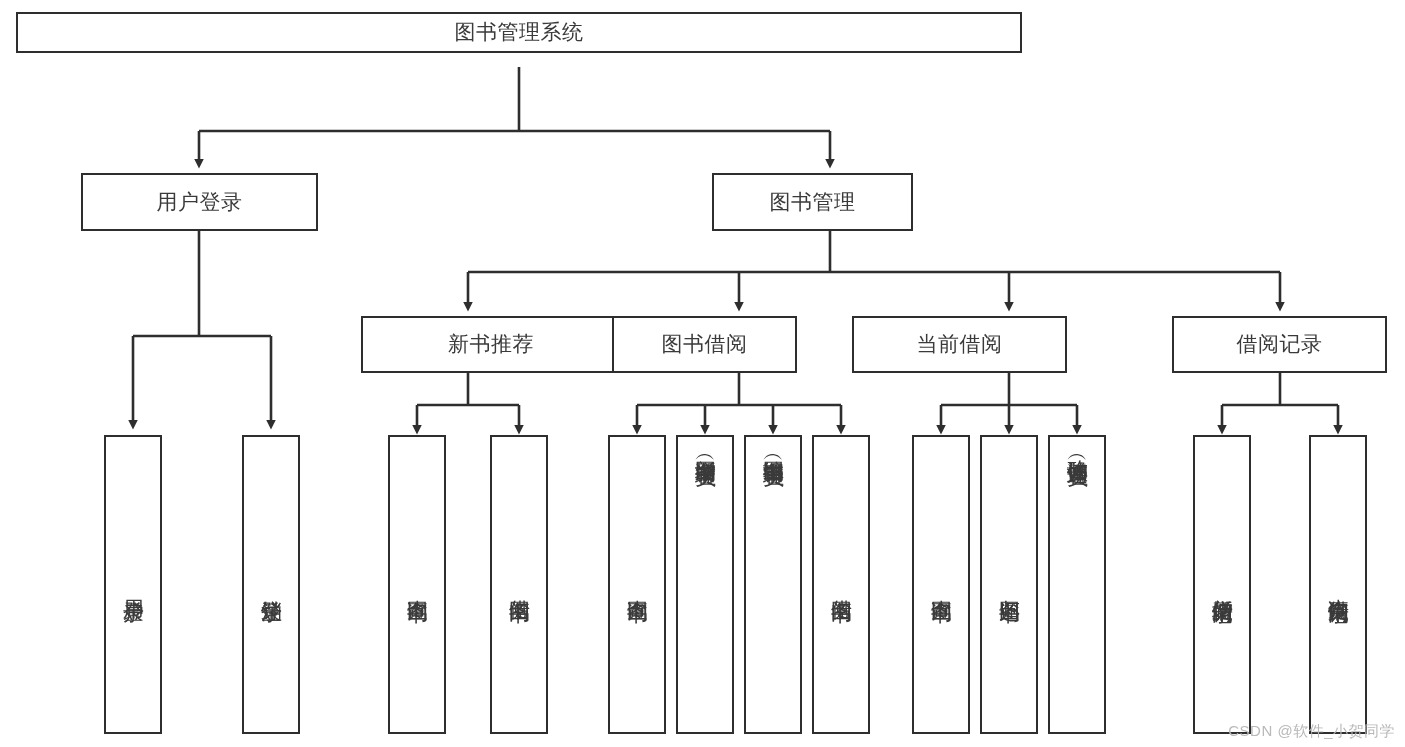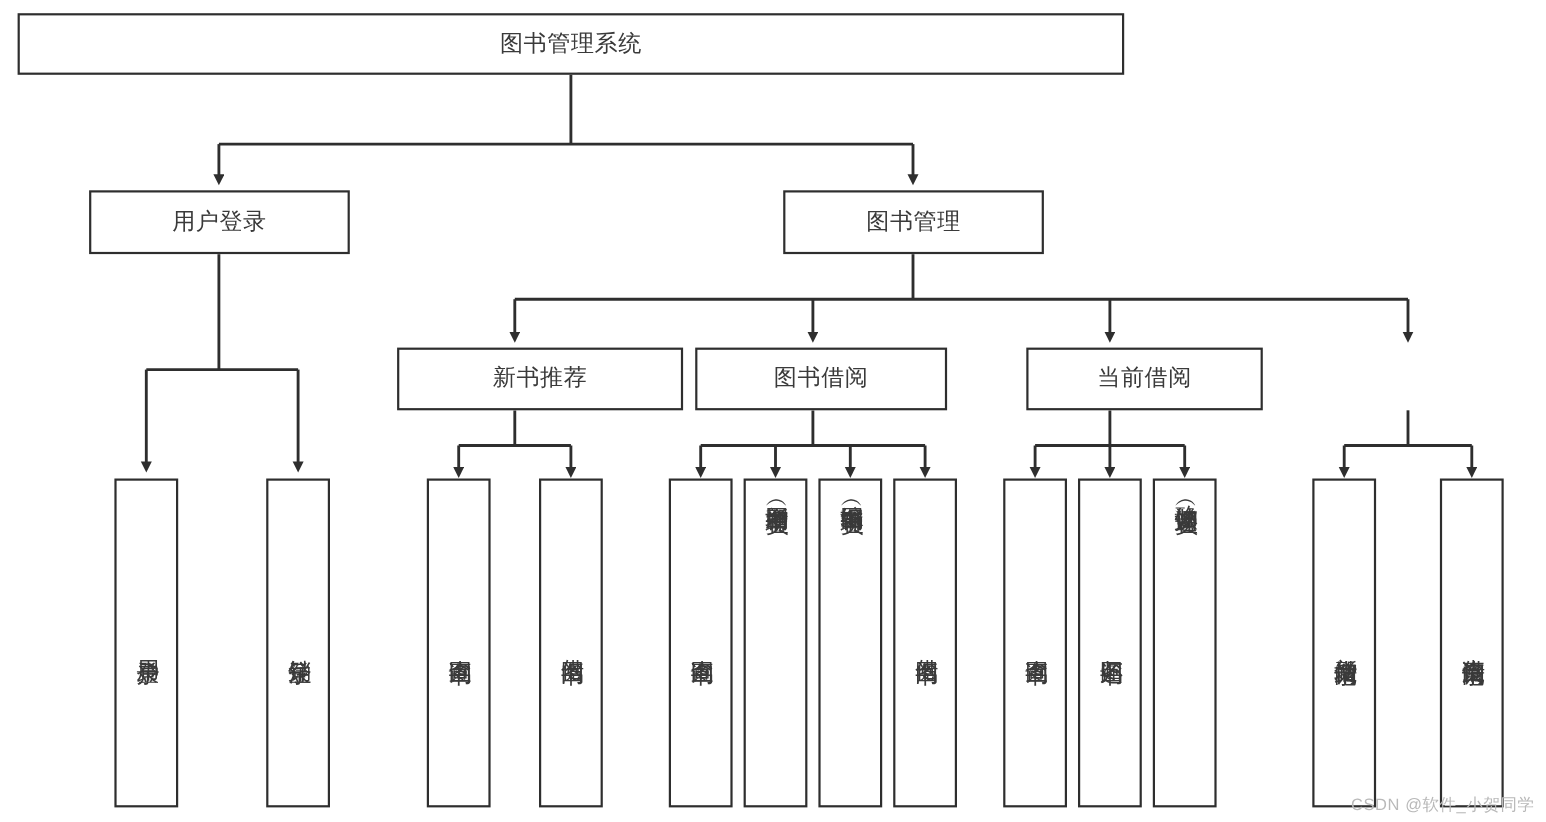"图书管理系统" div.node { height: 56px -> 41px }
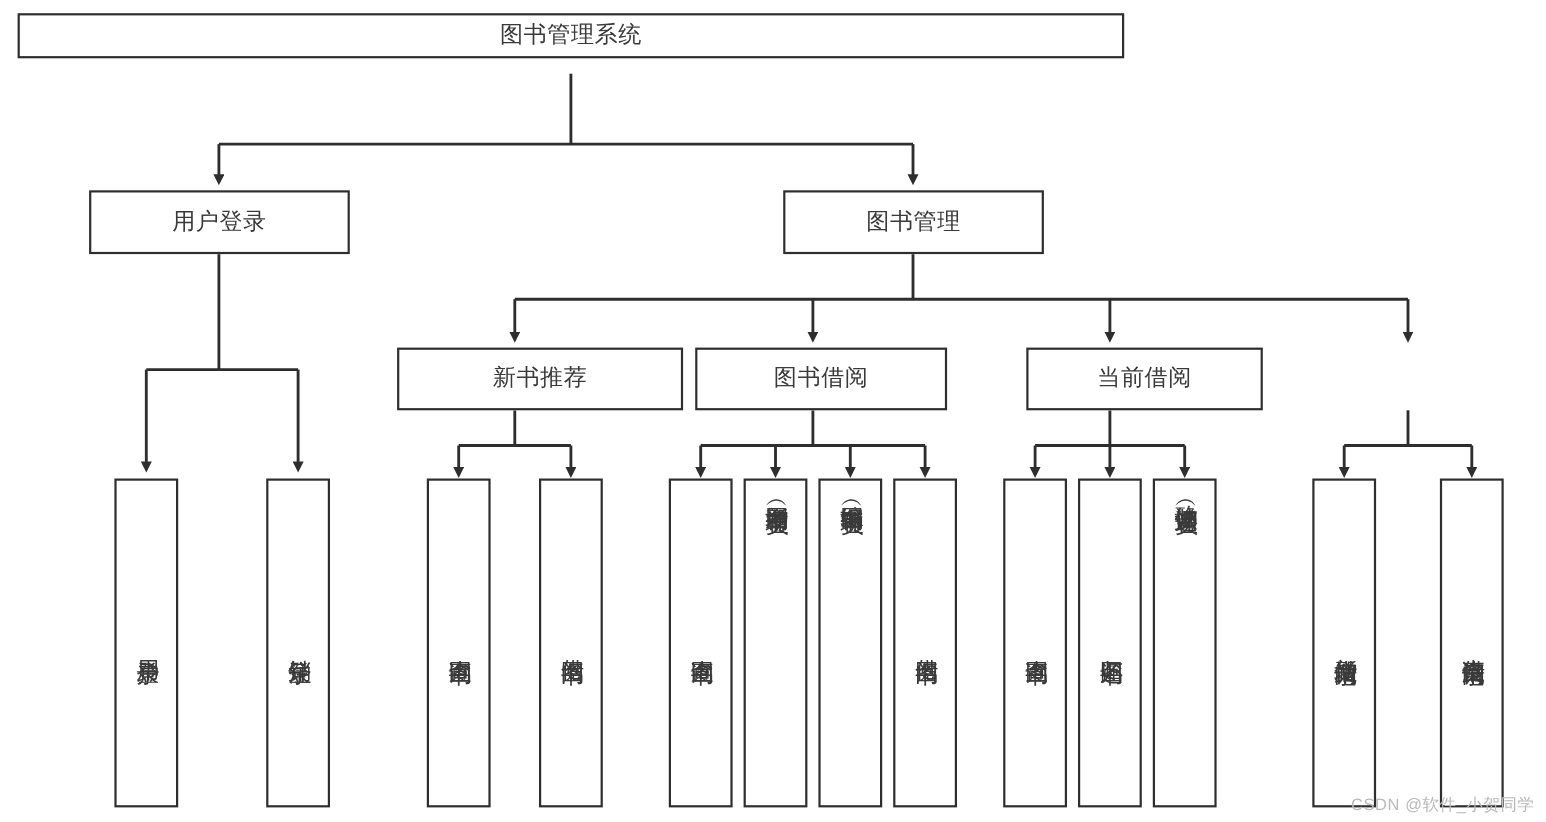"图书管理" div.node { width: 237px -> 201px }
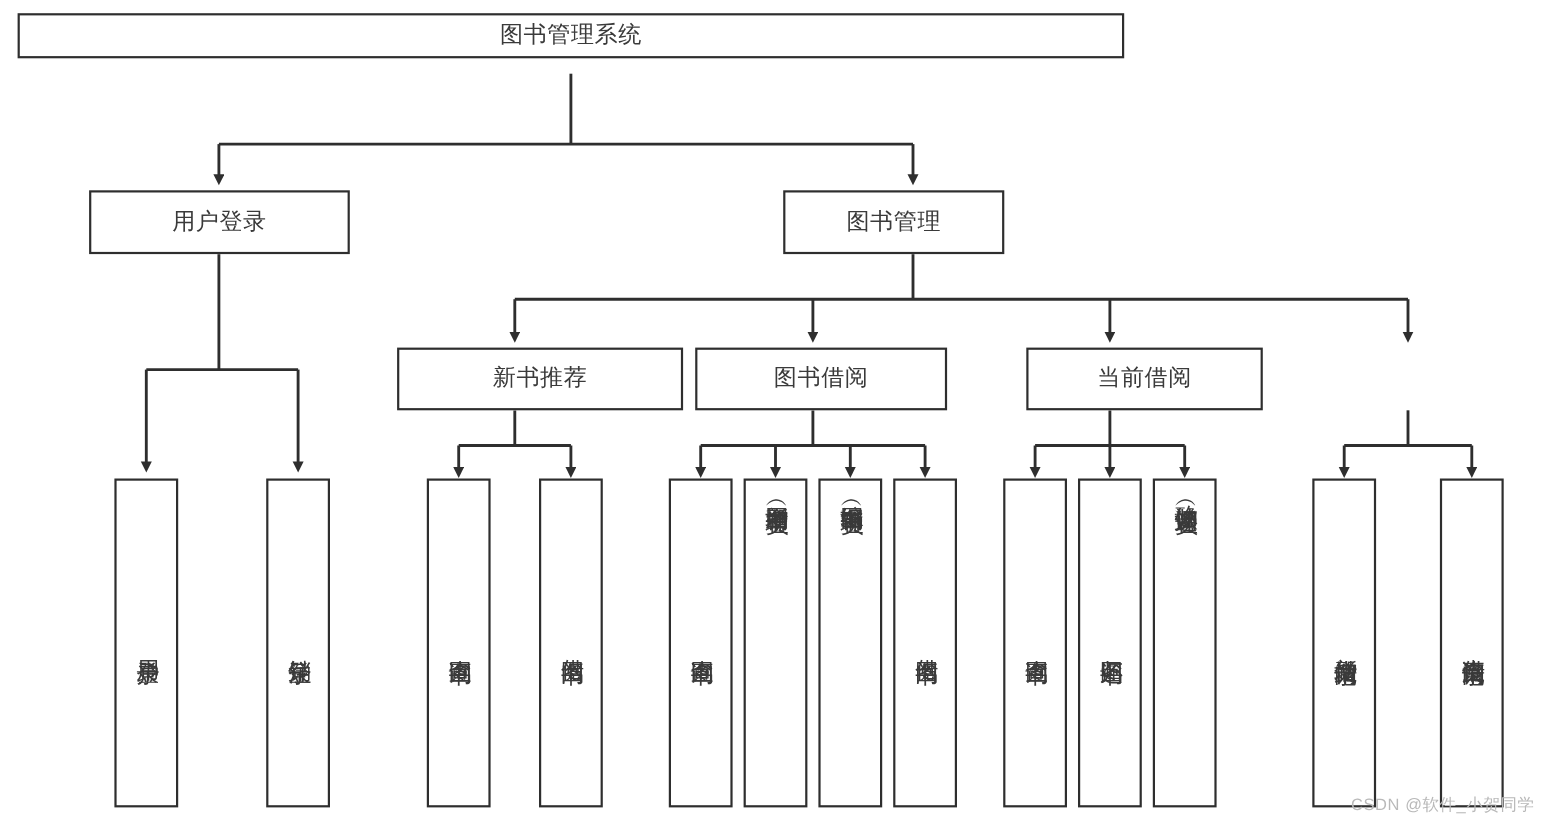"图书借阅" div.node { left: 632px -> 612px; width: 229px -> 185px }
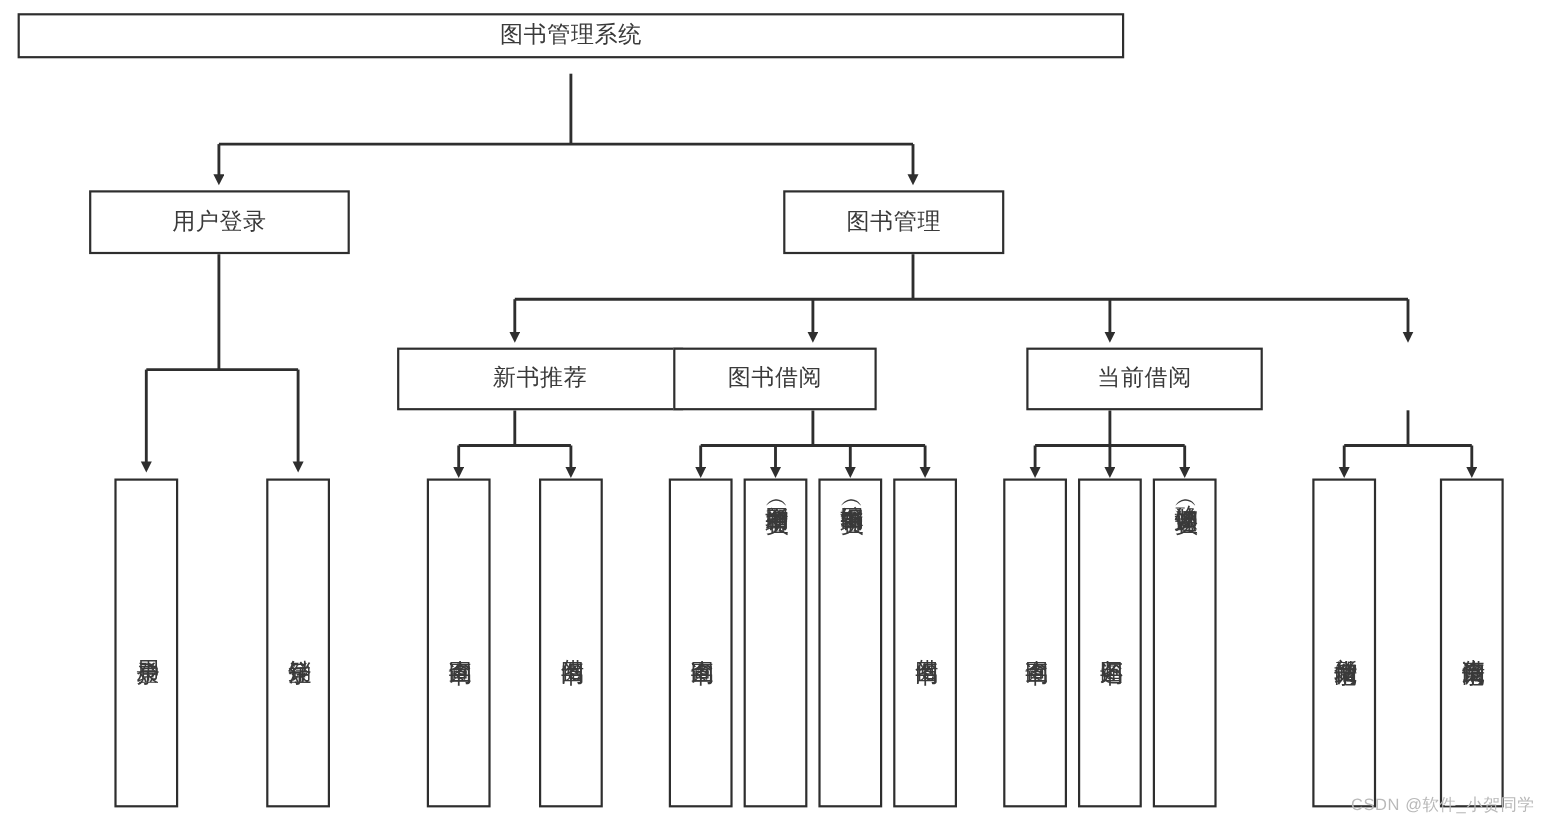"当前借阅" div.node { left: 933px -> 852px }
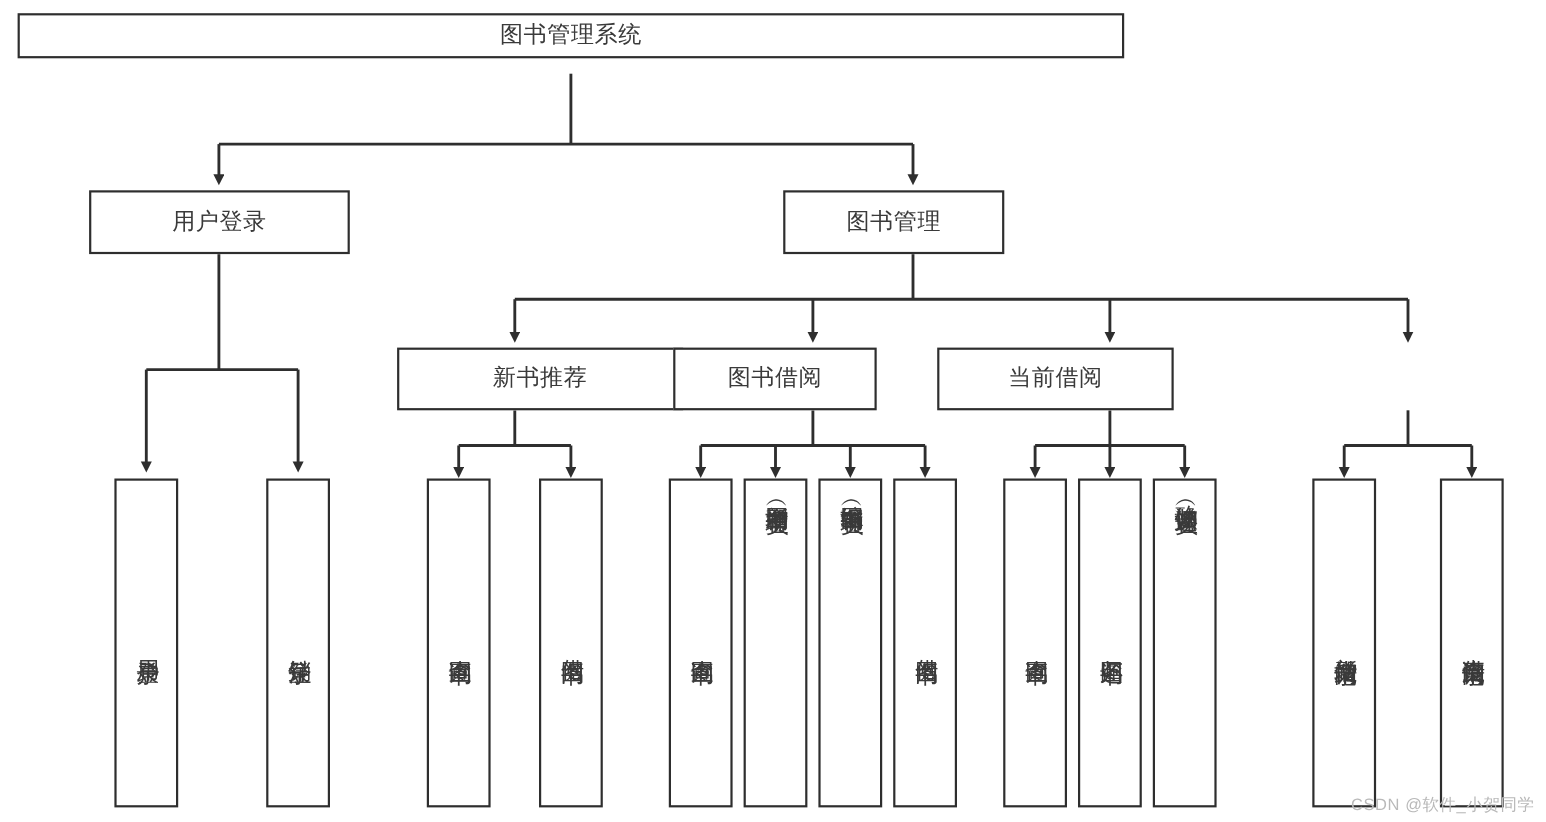"借阅记录" div.node { html: none -> <div> <span>借阅记录</span> </div> }
